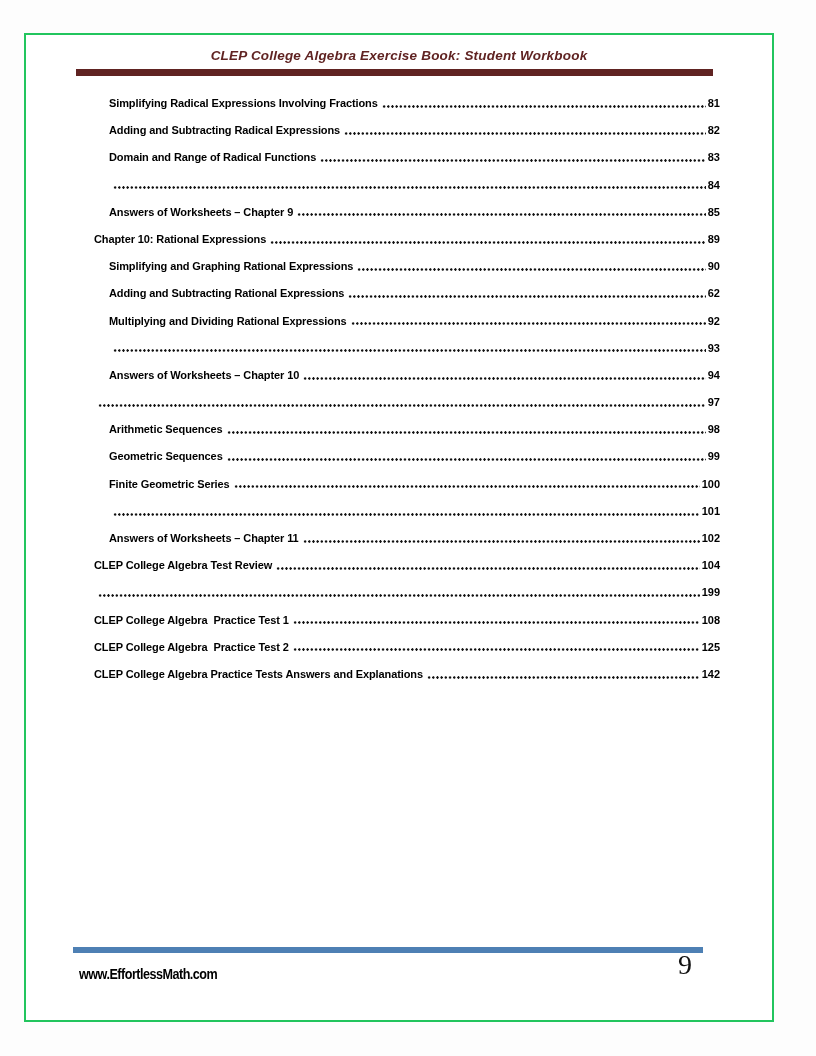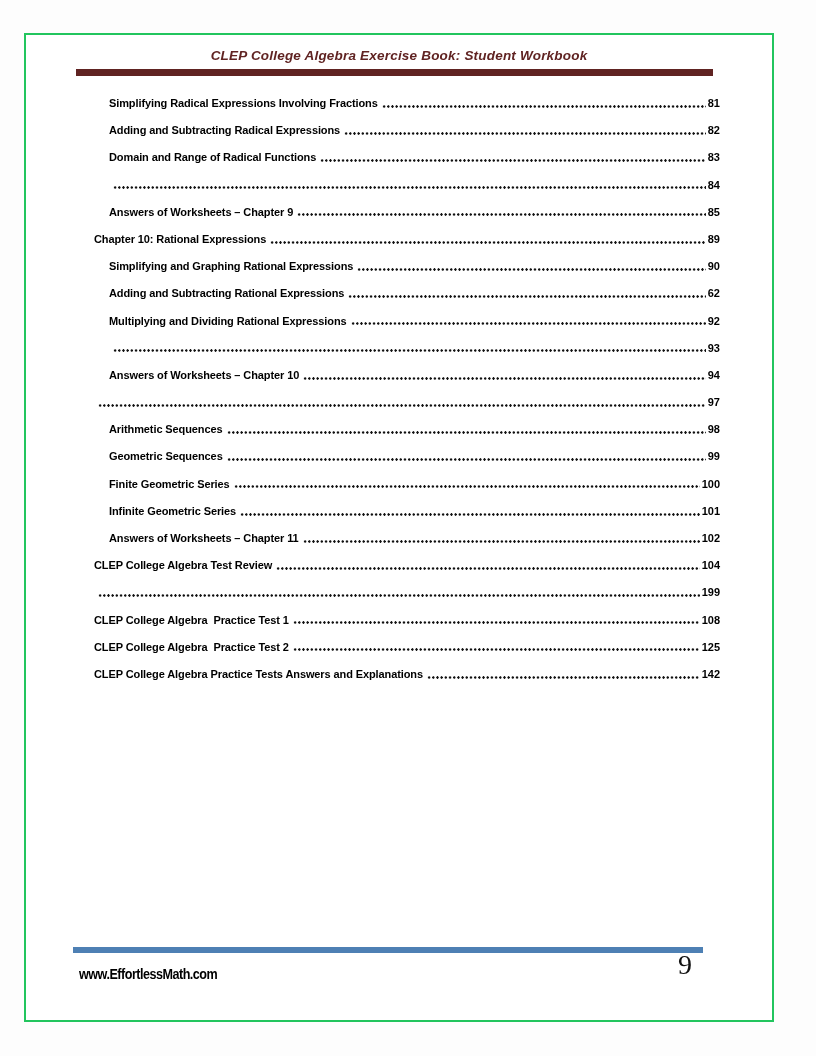"Infinite Geometric Series" span.toc-label { html: <span>Infinite Geometric Series</span> -> none }
